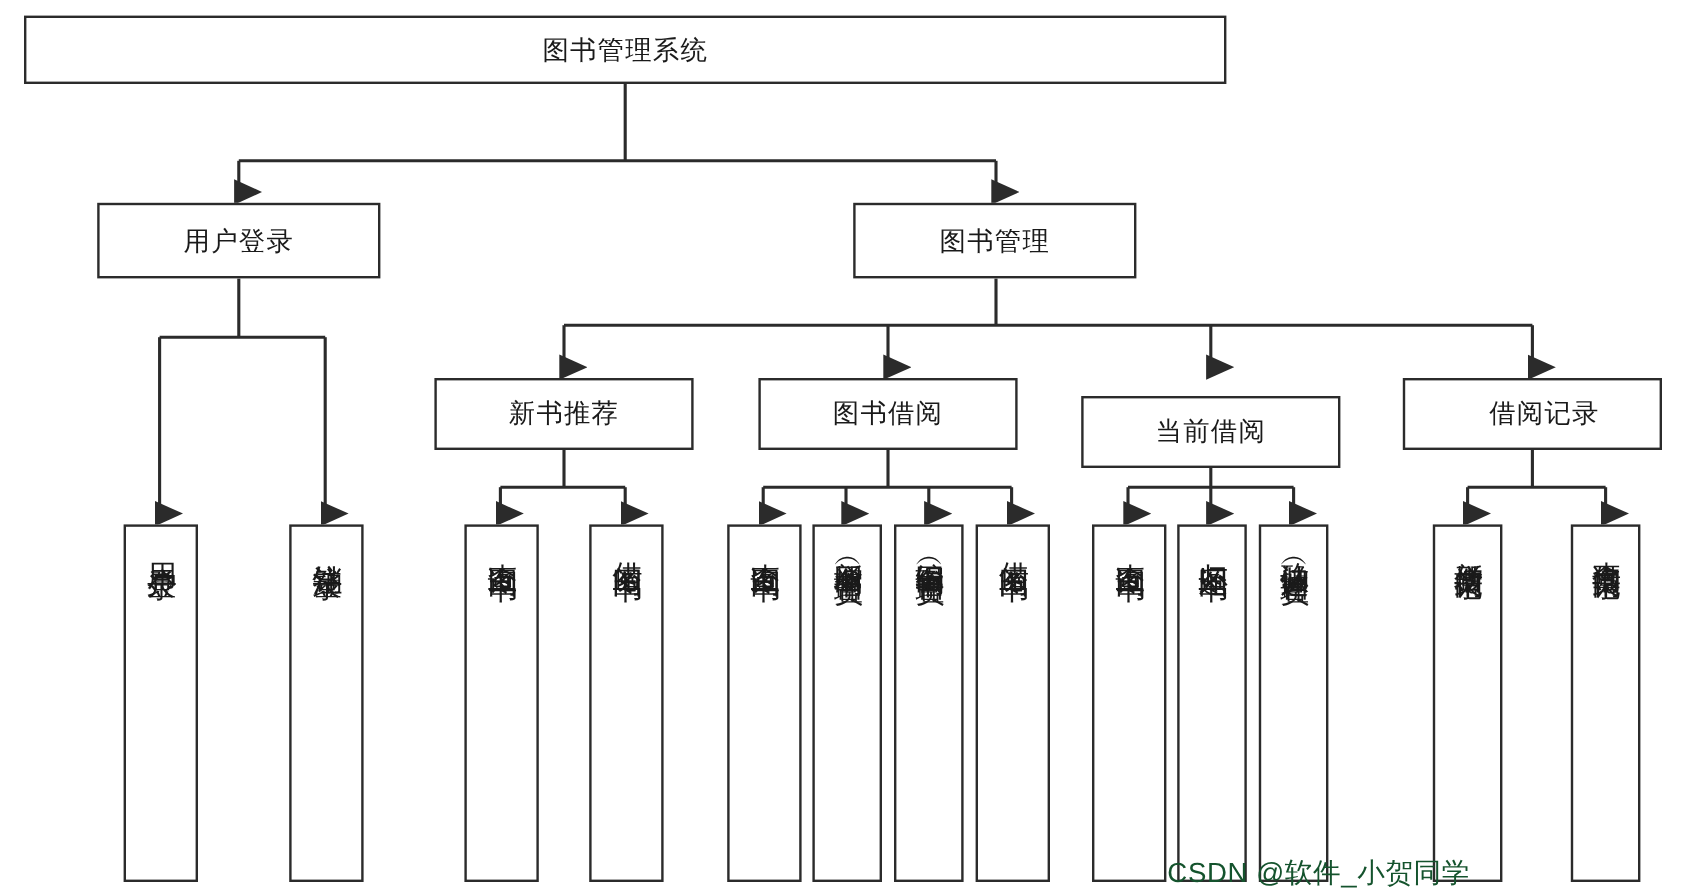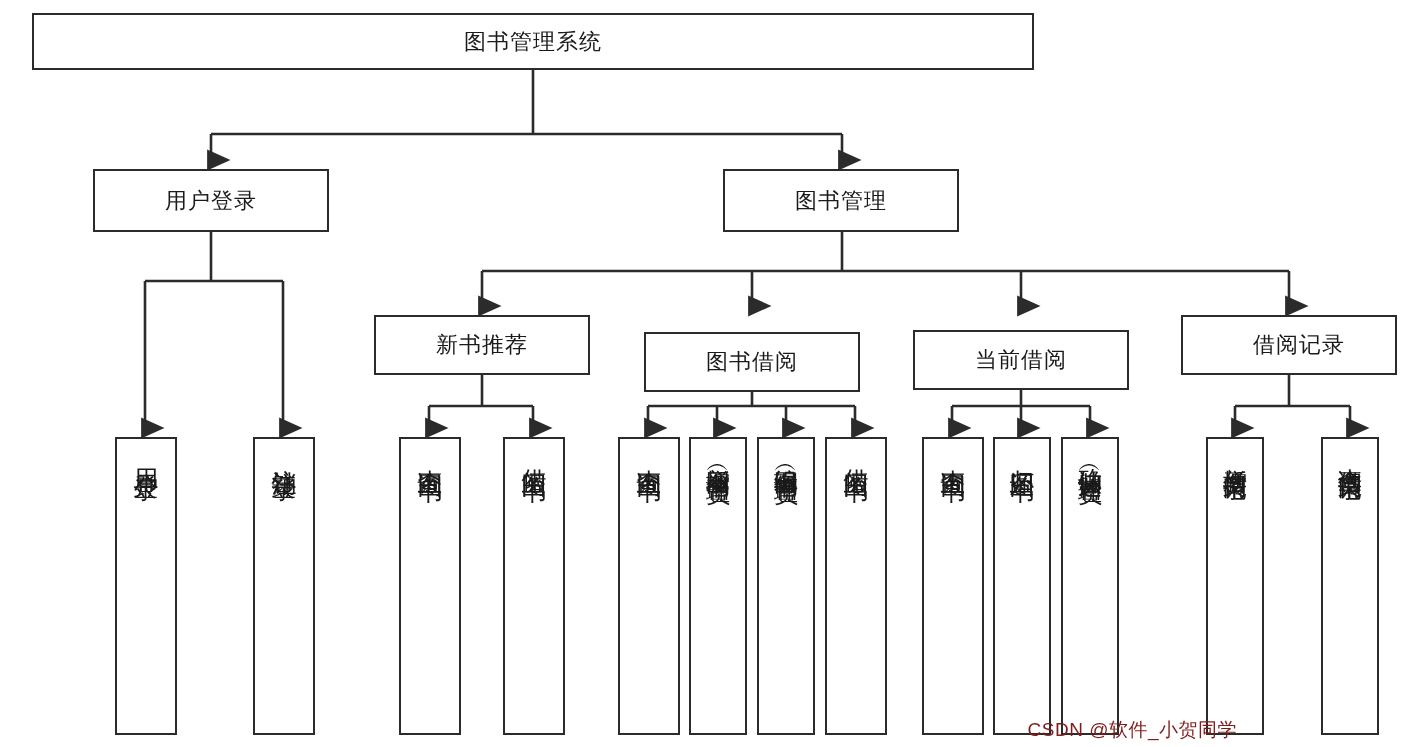"图书管理系统" #chart-root { margin-left: 12px -> none }
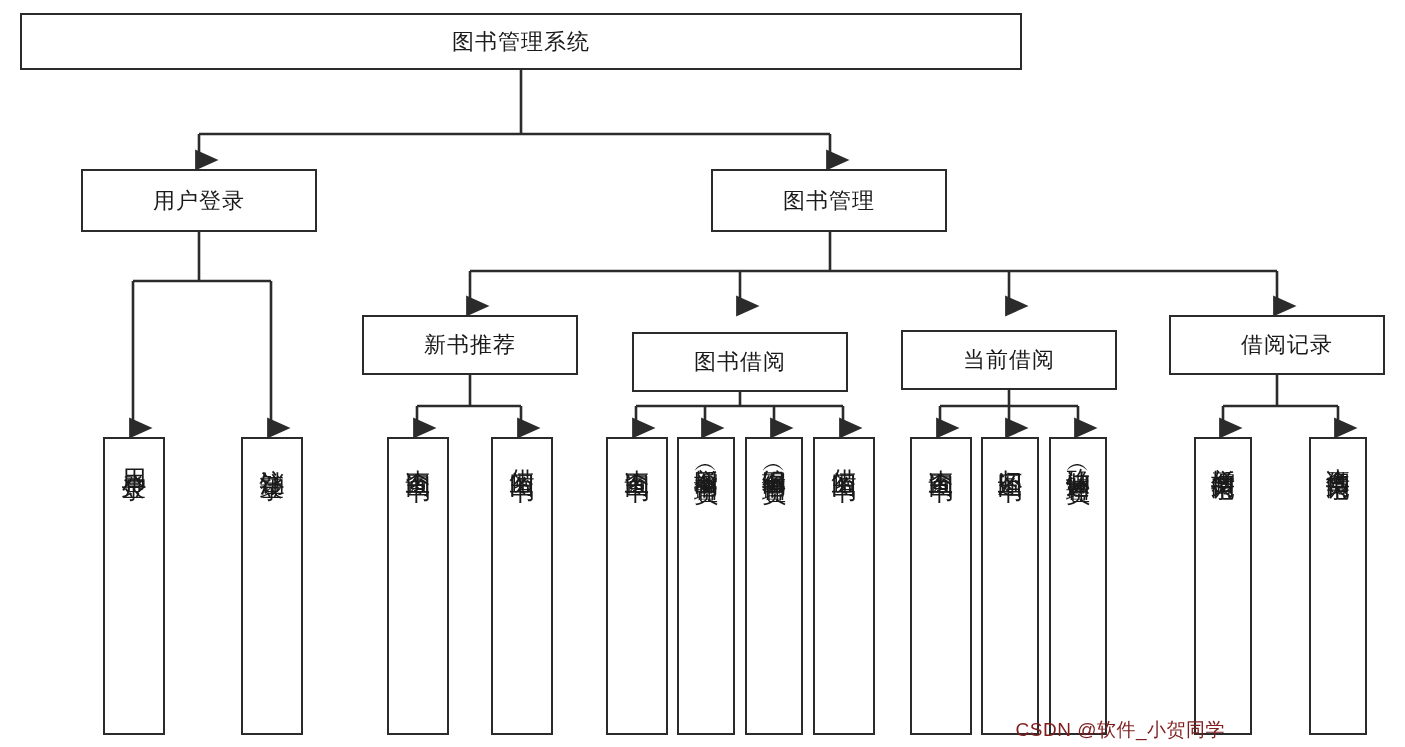"图书借阅" div.node { top: 332px -> 315px }
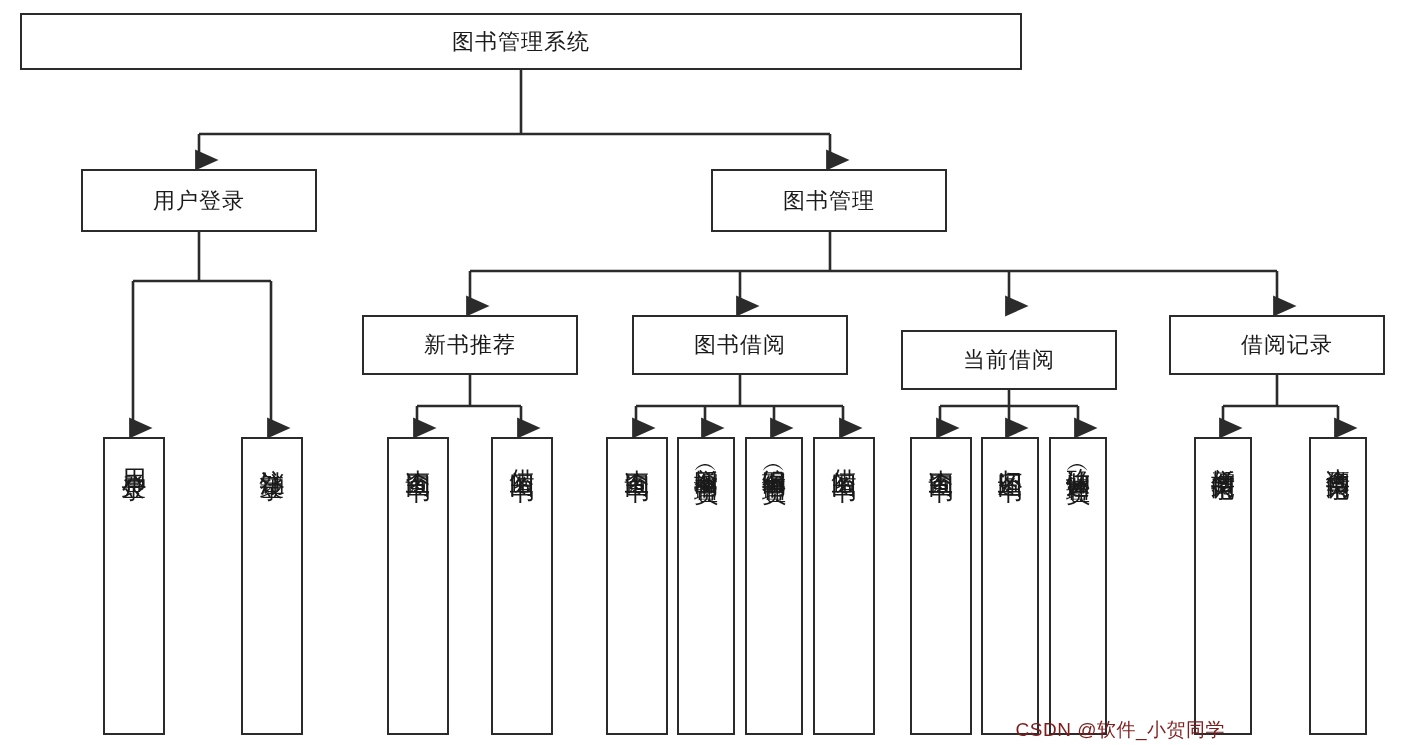"CSDN @软件_小贺同学" #watermark { color: #7f1d1d -> #14532d; font-size: 19px -> 23px }
